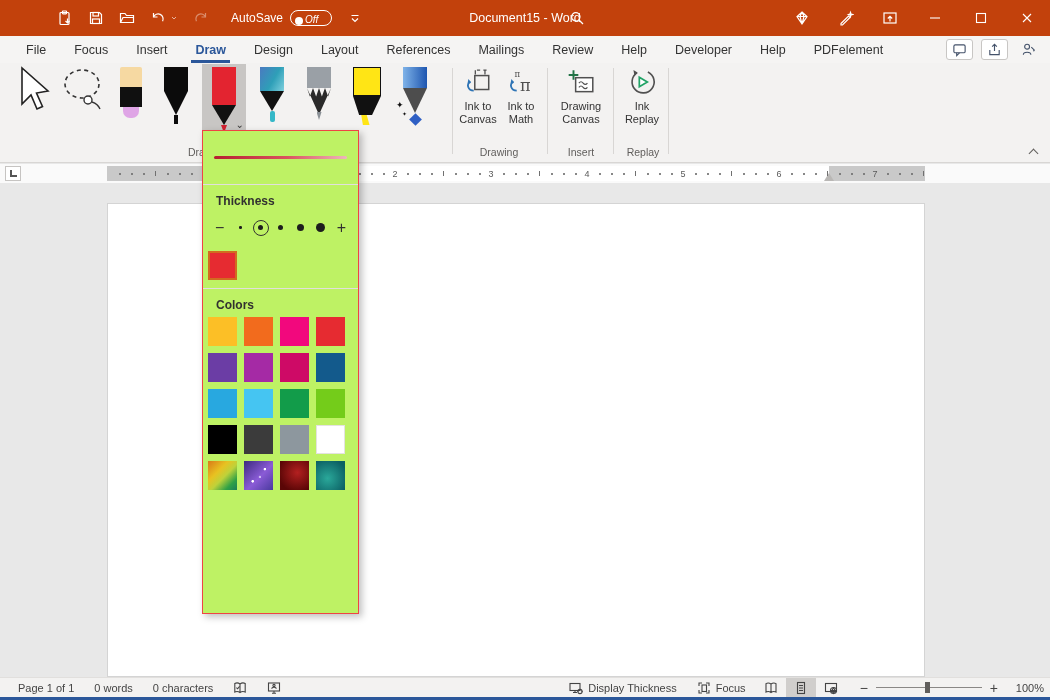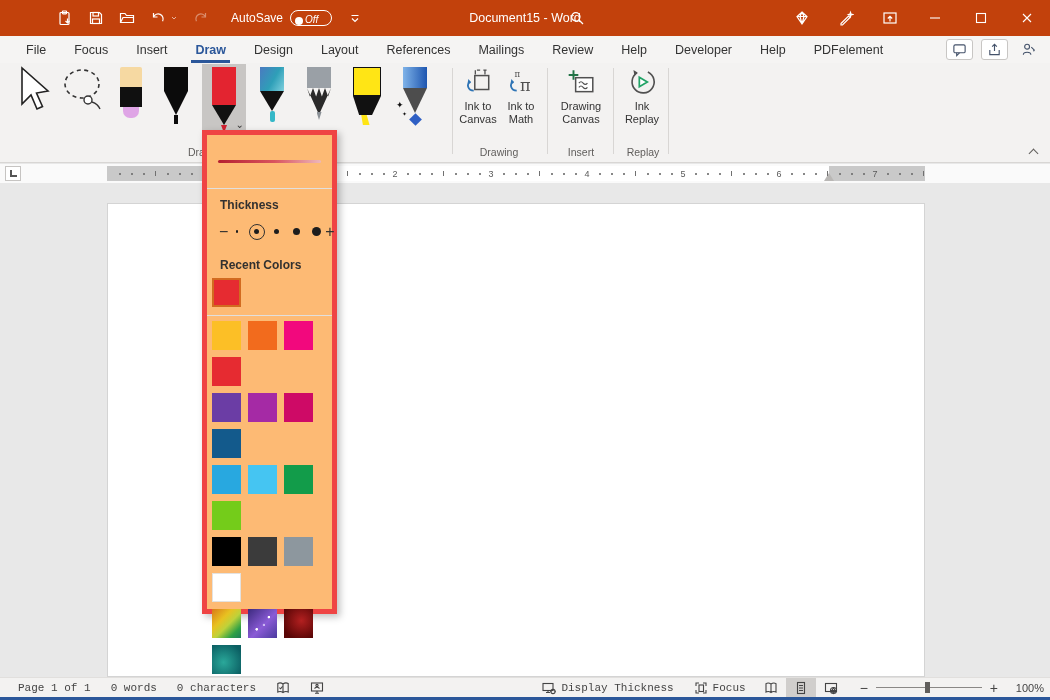"Thickness" .dropdown { background: #fdba74 -> #bef264; border: 5px solid #ef4444 -> 1px solid #ef4444; width: 135px -> 157px }
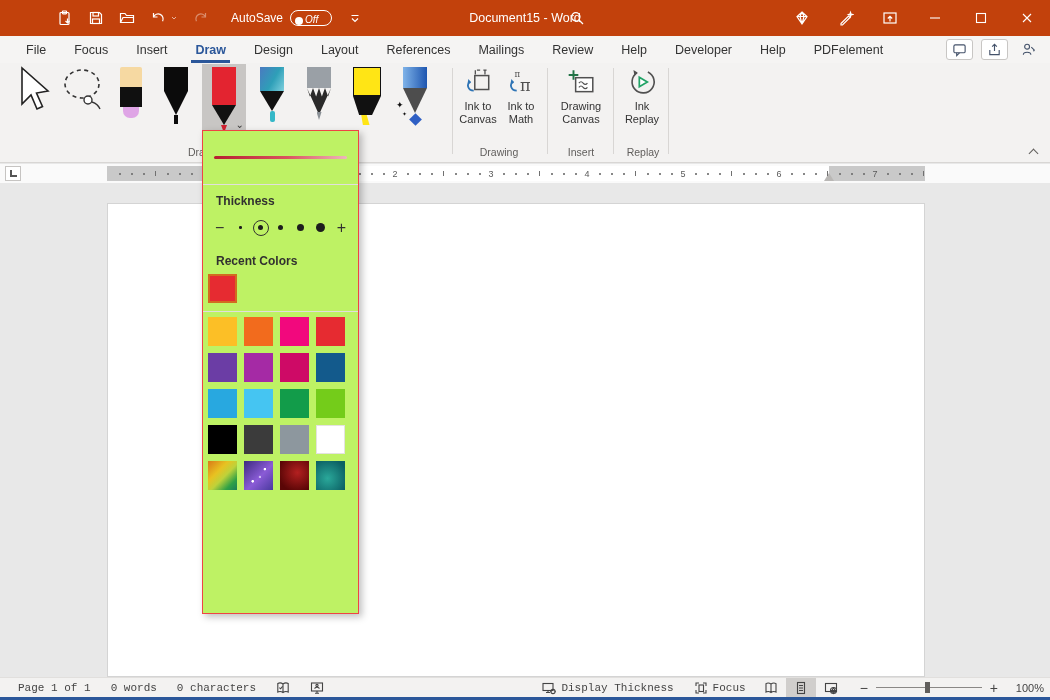"Recent Colors" div.dd-h { html: <div>Recent Colors</div> -> none }
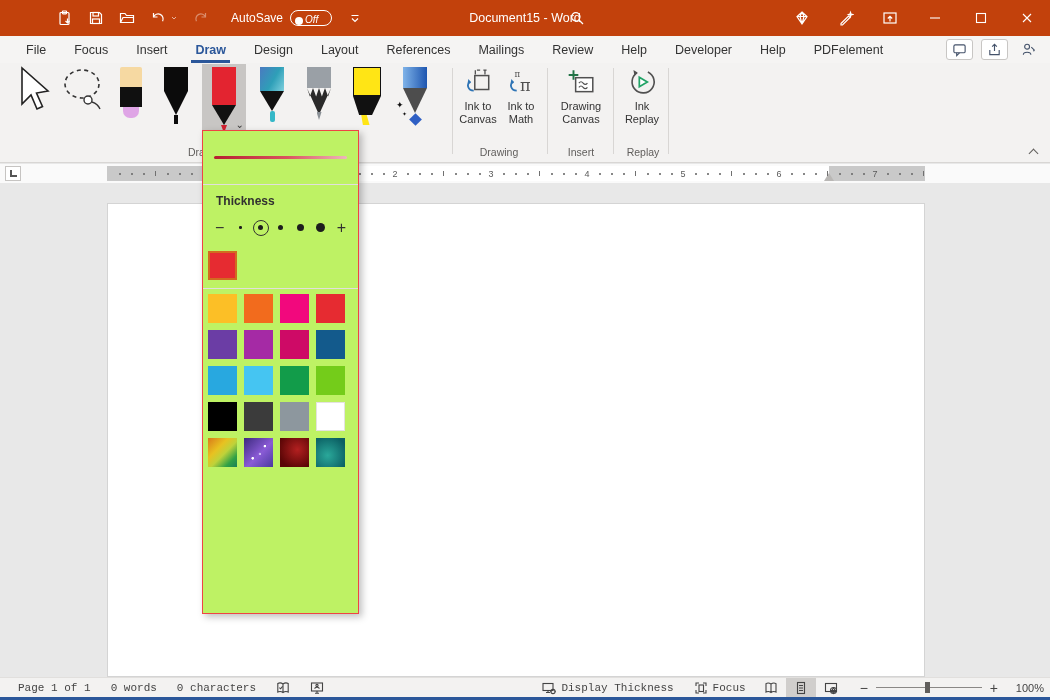"Colors" div.dd-h { html: none -> <div>Colors</div> }
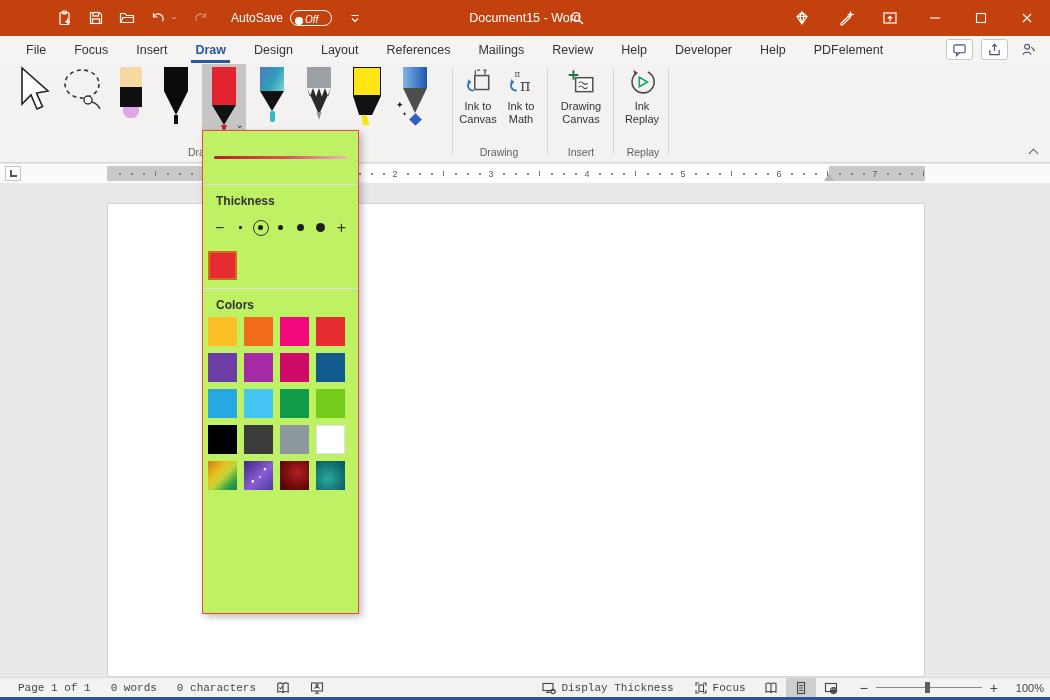"Page 1 of 1" .sb-item { font-family: Liberation Mono, monospace -> none }
